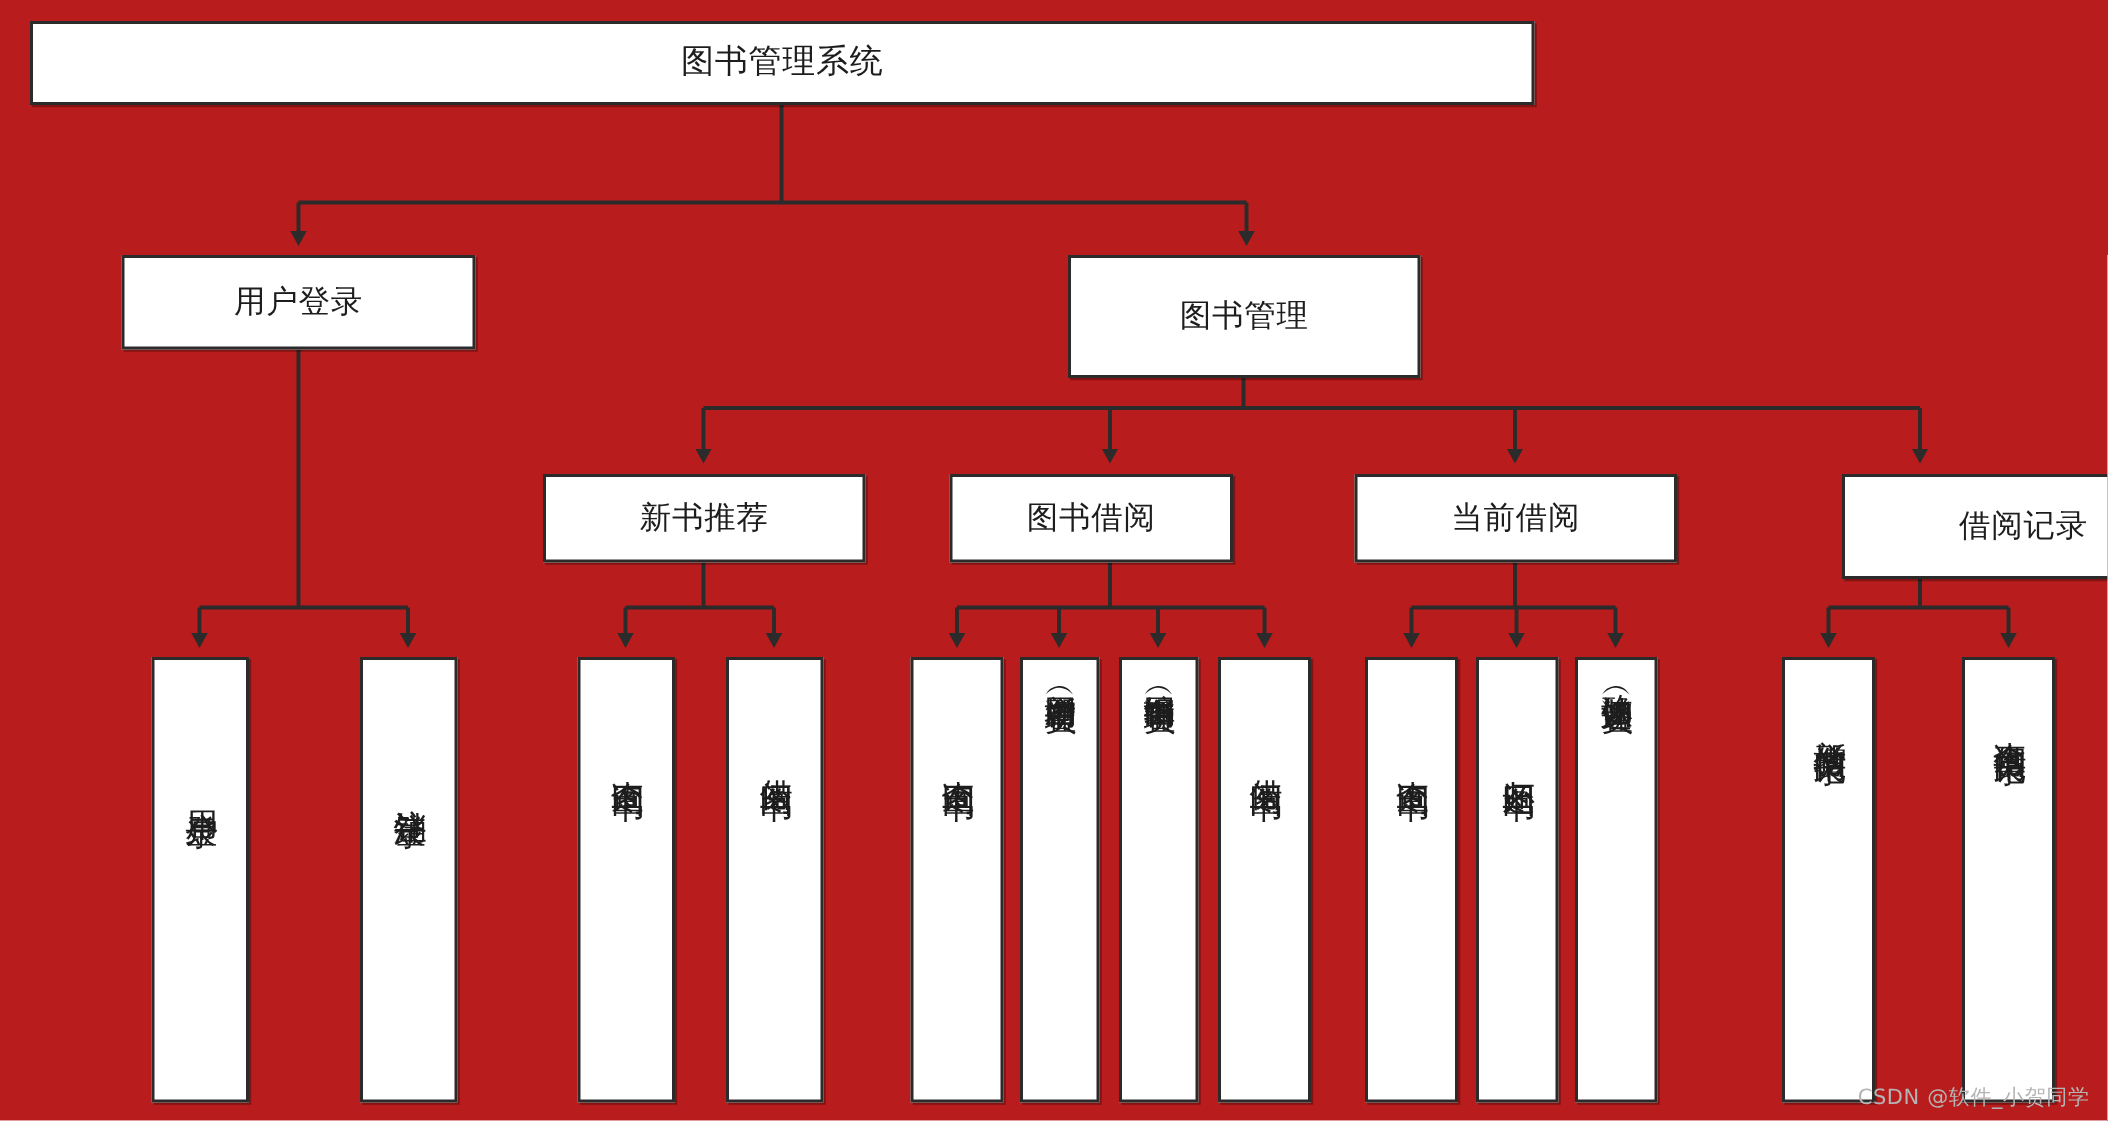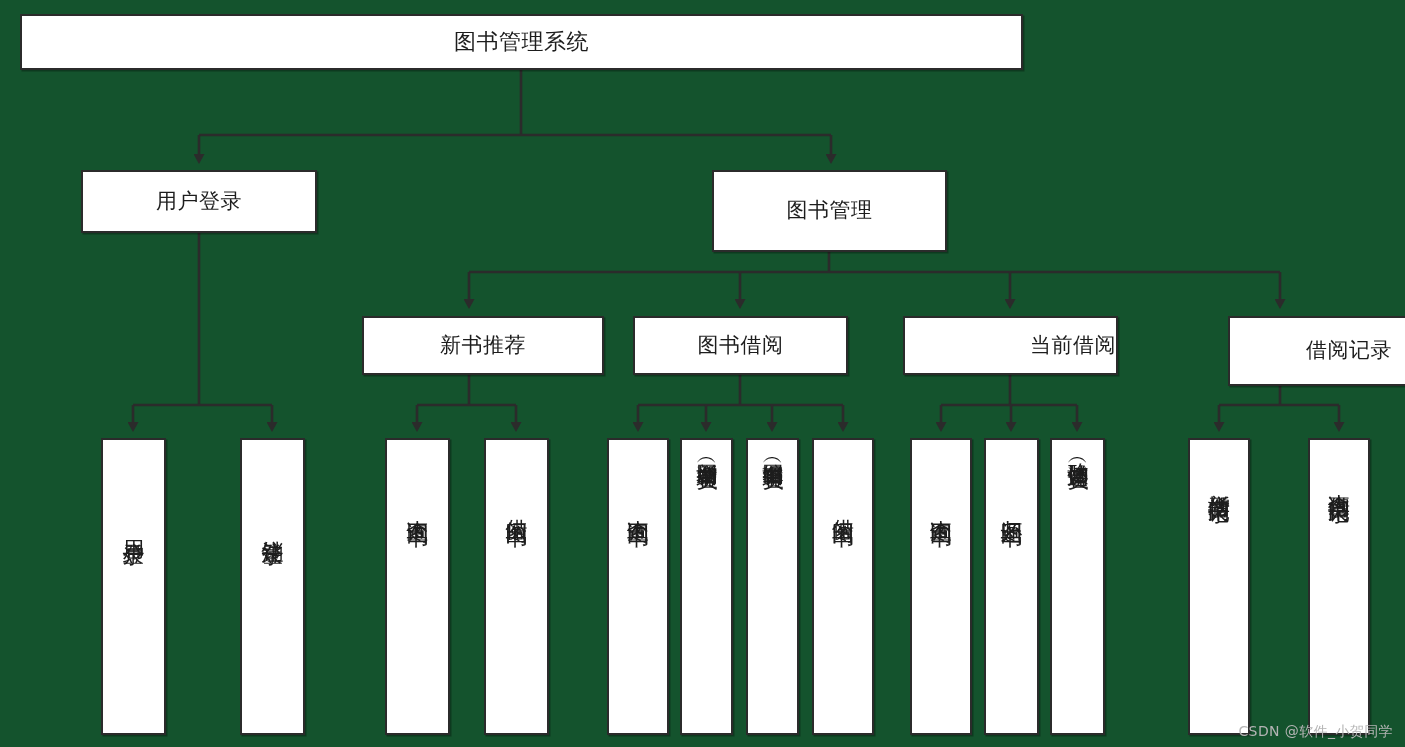"图书管理系统" #canvas { background: #14532d -> #b91c1c }
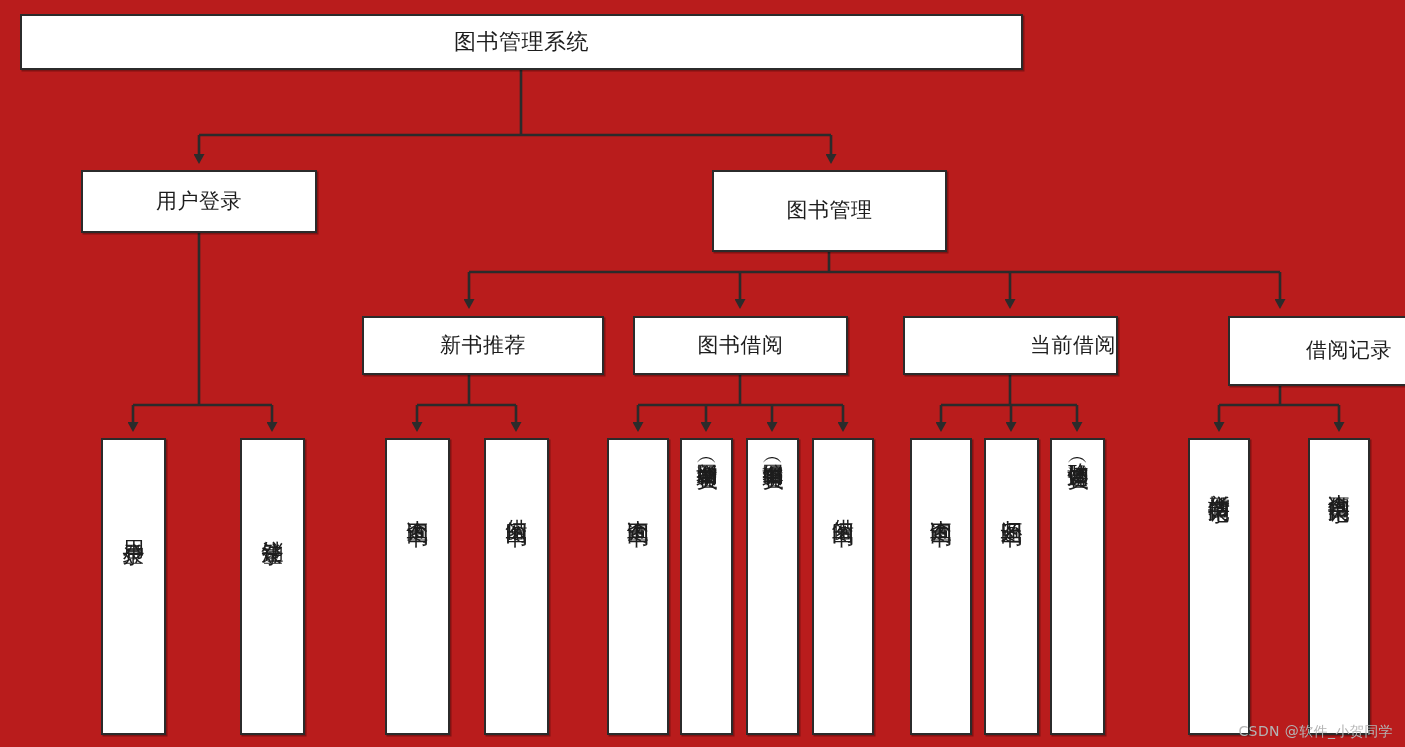"新书推荐" div.node { width: 242px -> 215px }
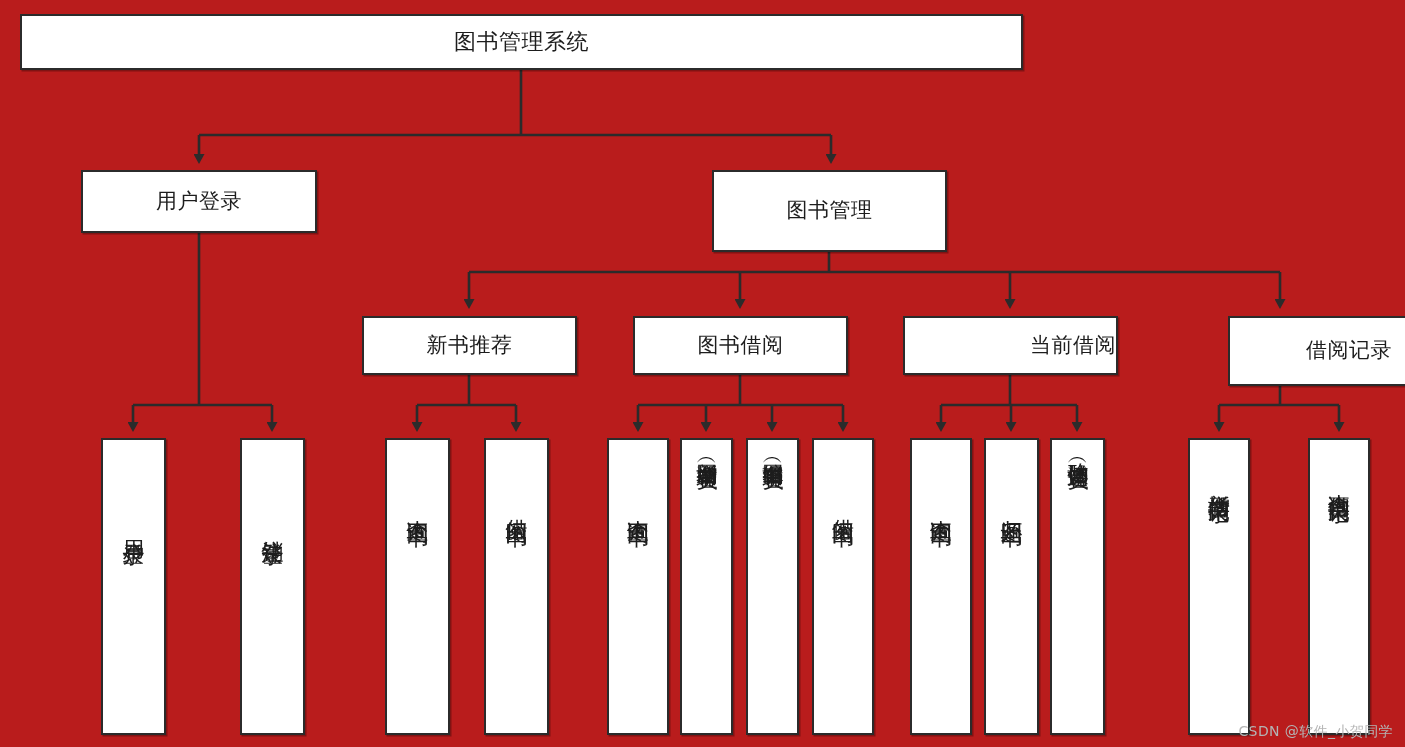"图书借阅" div.node { width: 215px -> 189px }
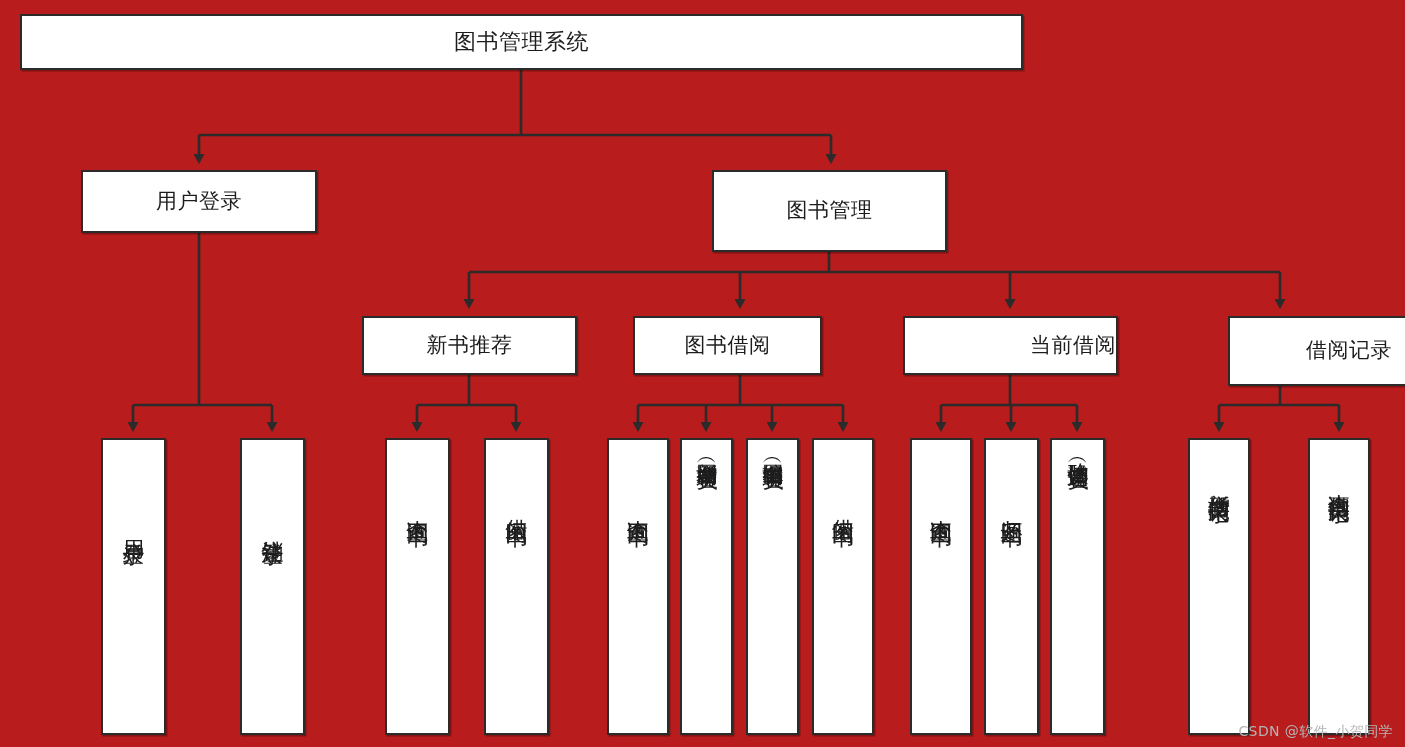"当前借阅" div.node { justify-content: flex-end -> none }
